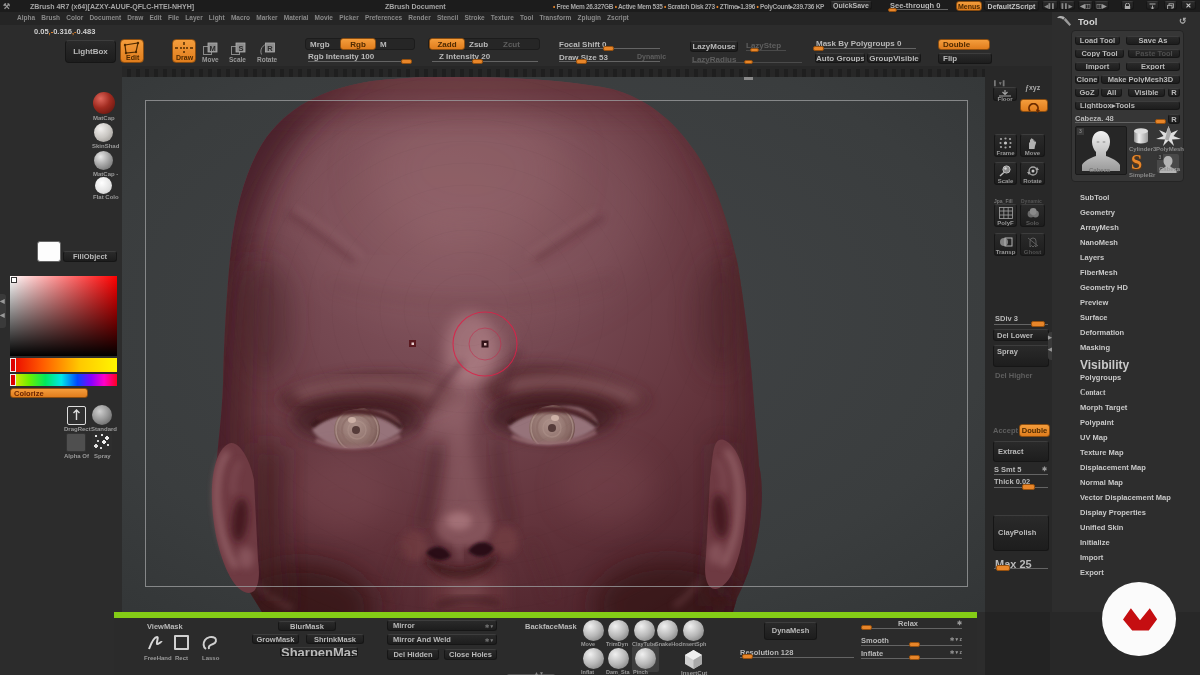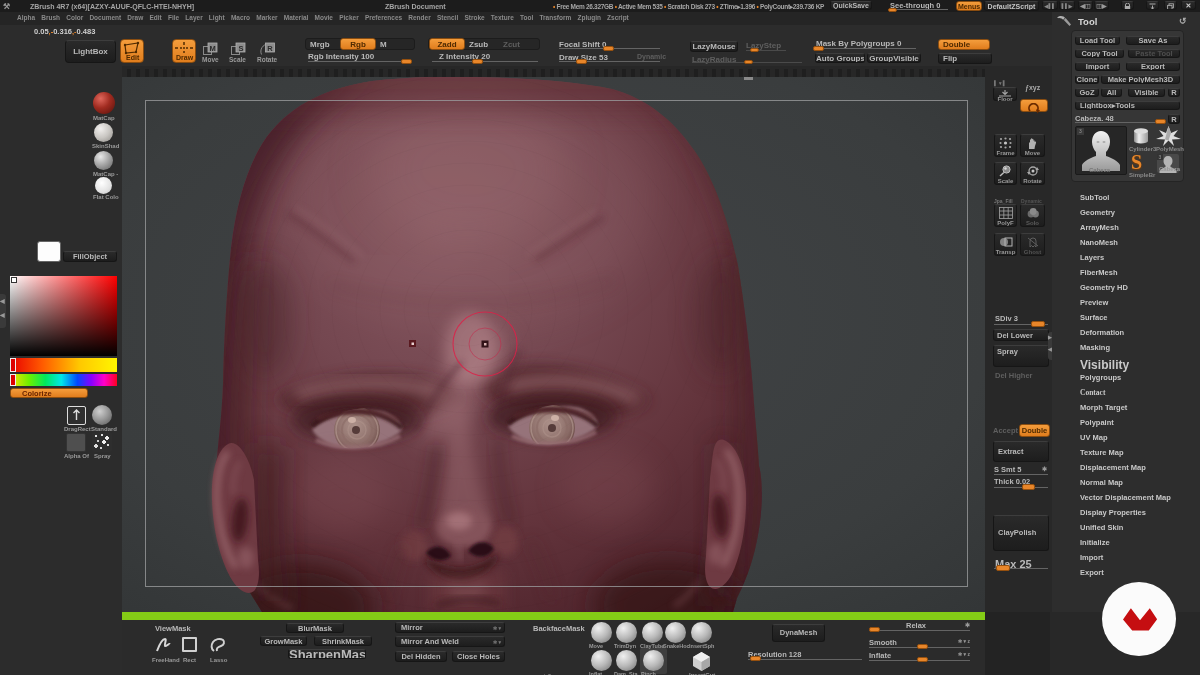"Colorize" div.obtn { padding-left: 11px -> 3px }
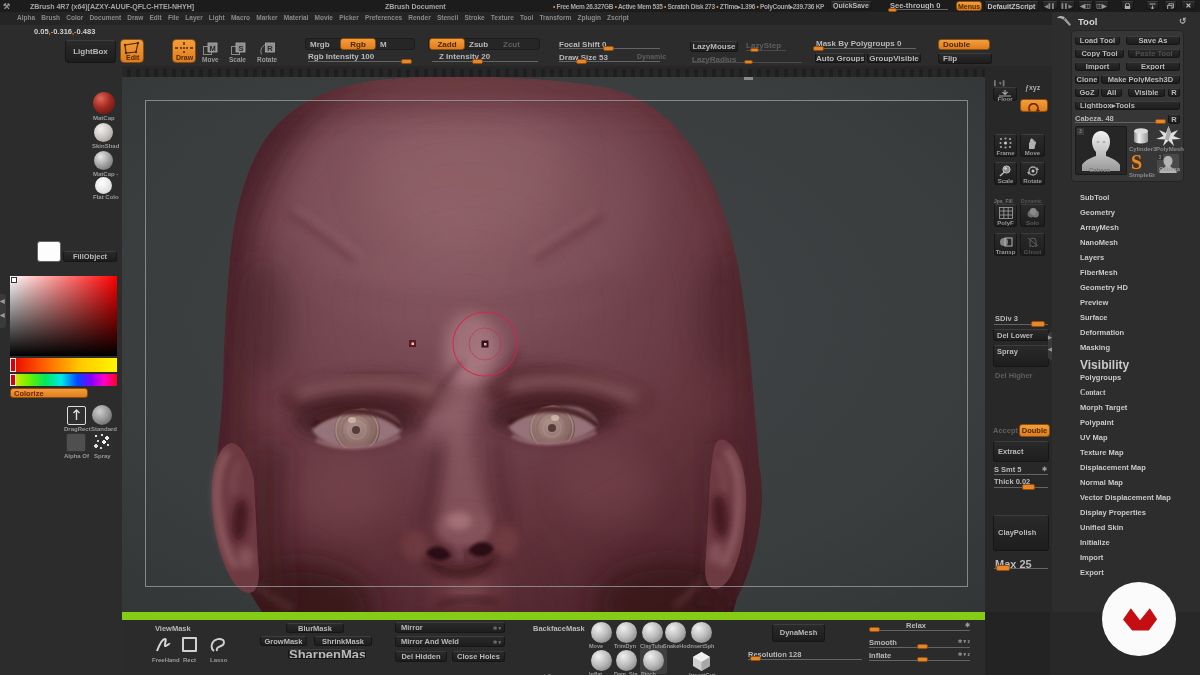"ViewMask" div.abs { border-top: 8px solid #84cc16 -> 6px solid #84cc16; left: 122px -> 114px }
